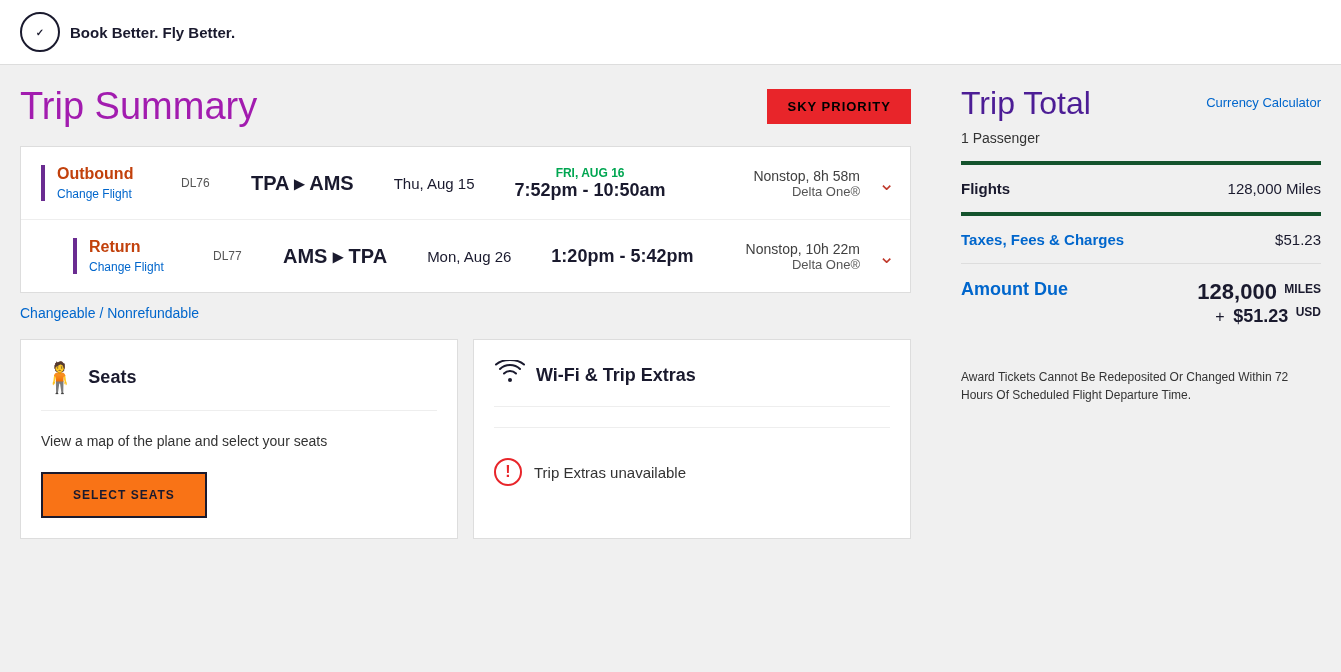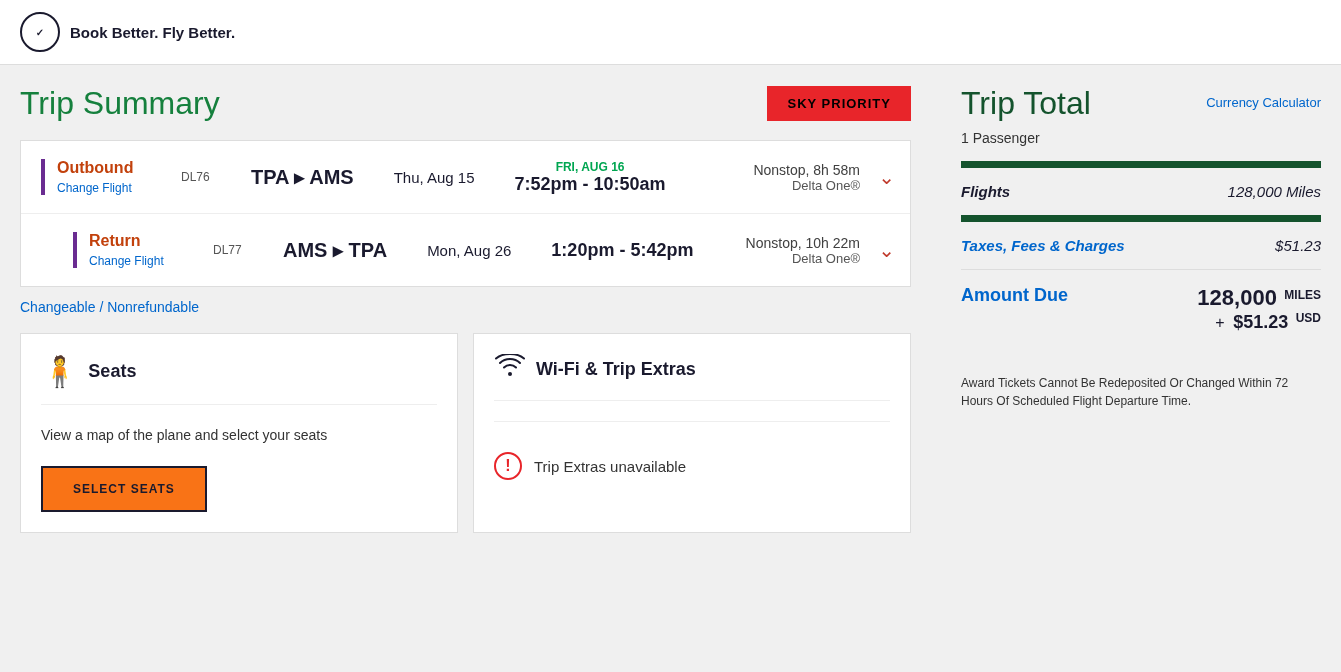"Trip Summary" .page-title { color: #15803d -> #a21caf; font-size: 32px -> 38px }
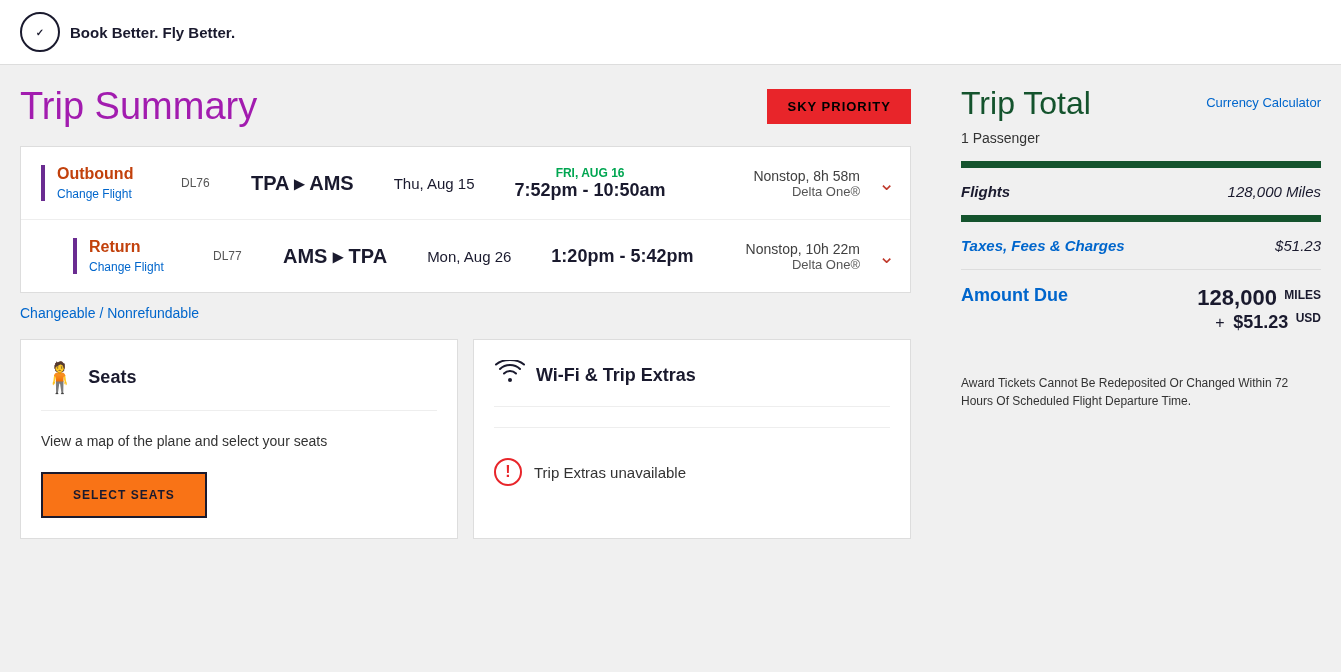"Trip Total" .trip-total-title { color: #14532d -> #4c1d95 }
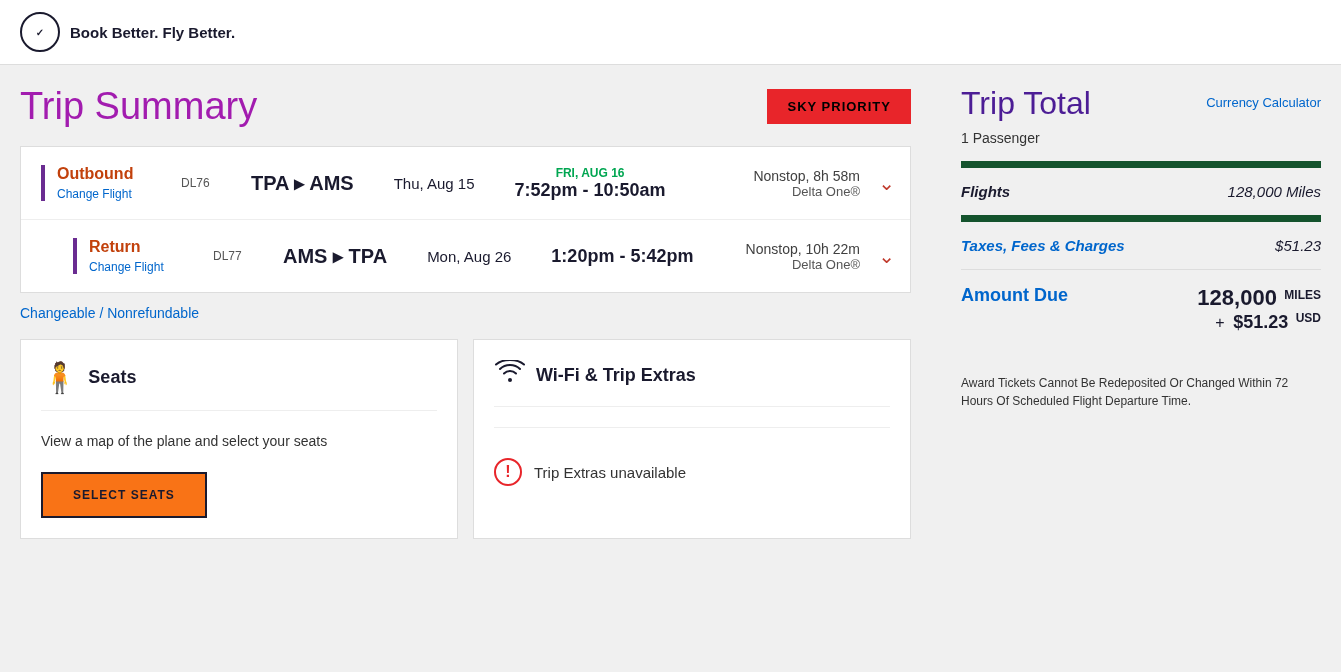"Flights" .cost-row { border-top: 7px solid #14532d -> 4px solid #14532d; font-style: italic -> none }
